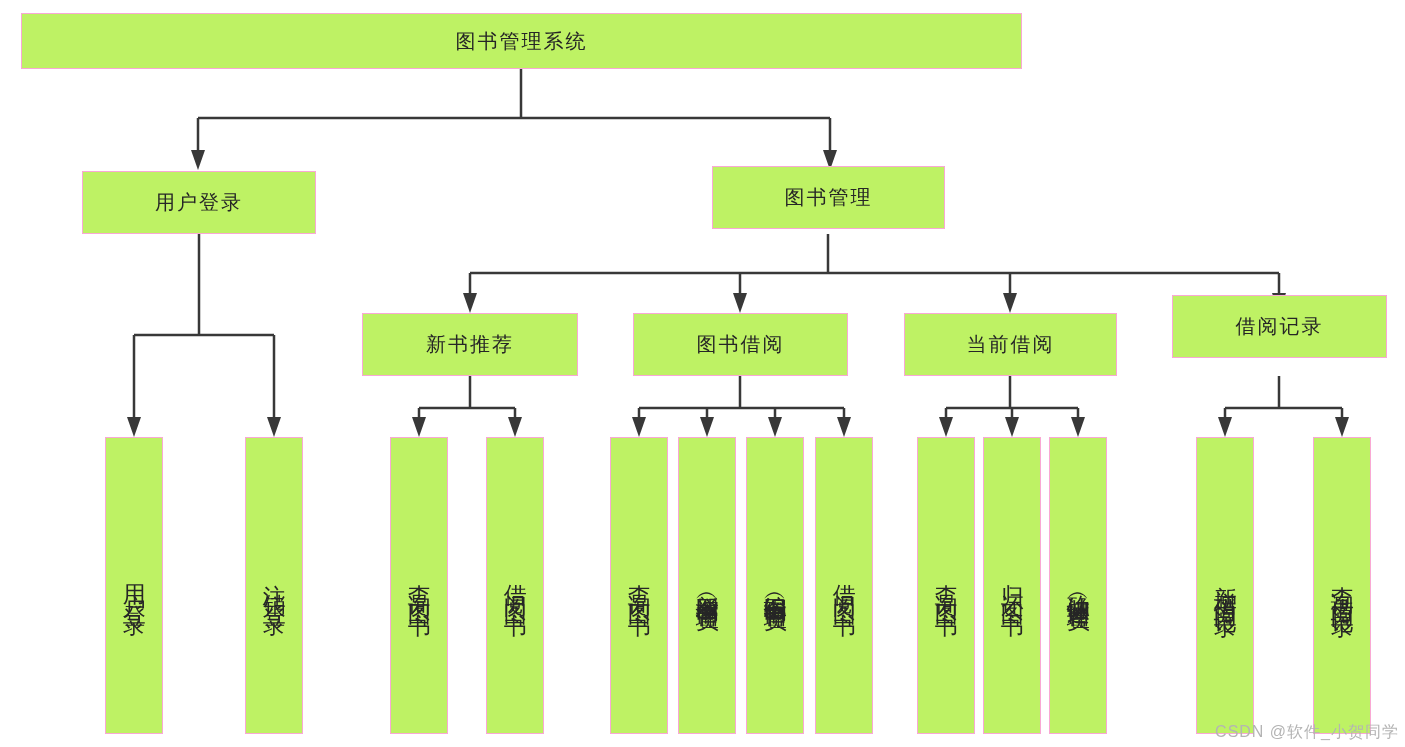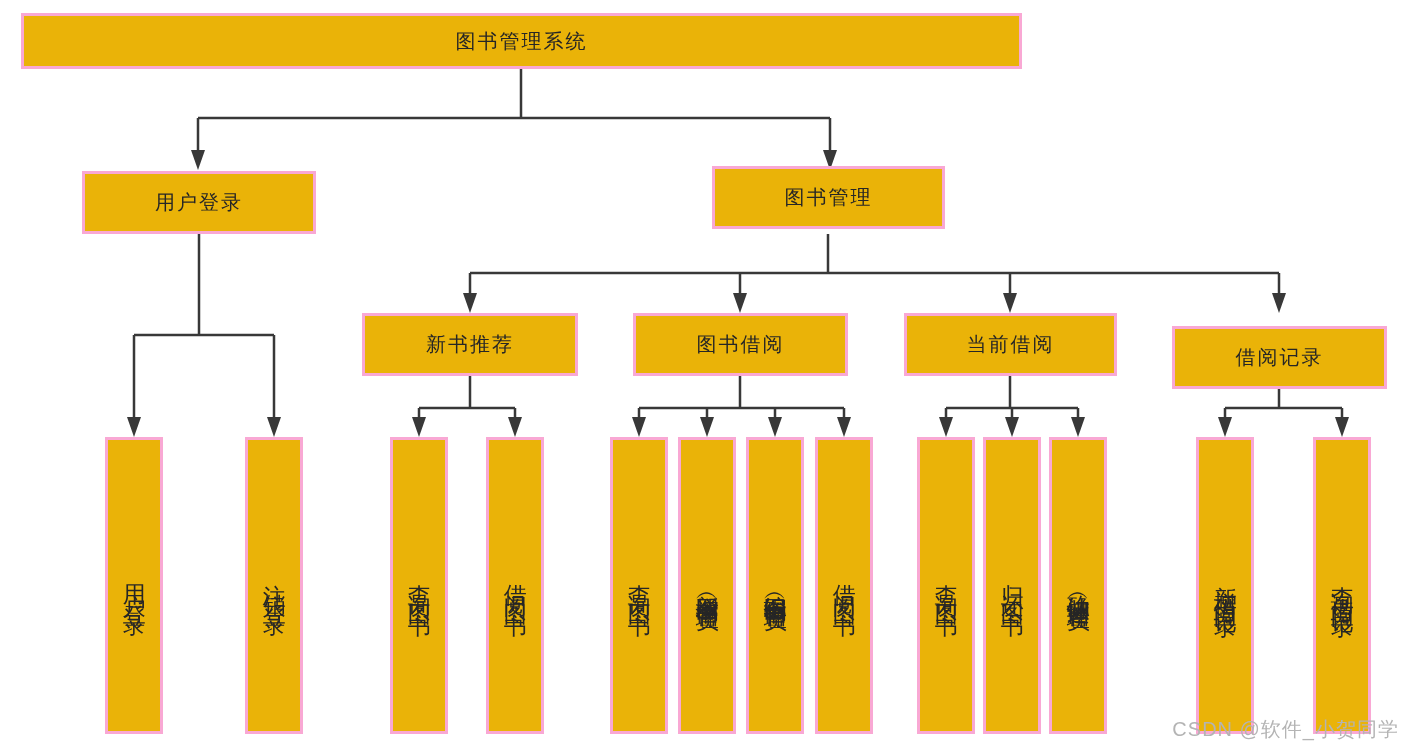"图书管理系统" .box { background: #eab308 -> #bef264; border: 3px solid #f9a8d4 -> 1px solid #f9a8d4 }
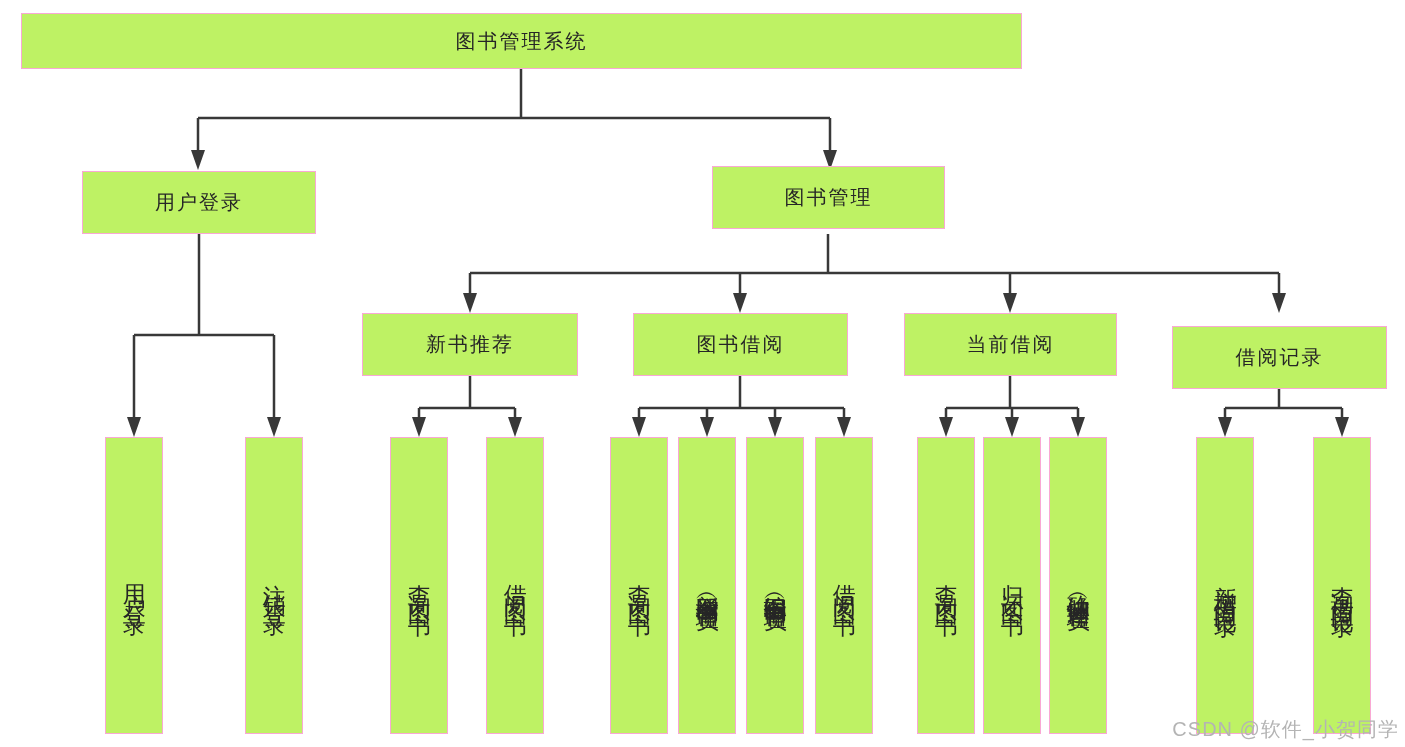"借阅记录" .n-l3-3 { top: 326px -> 295px }
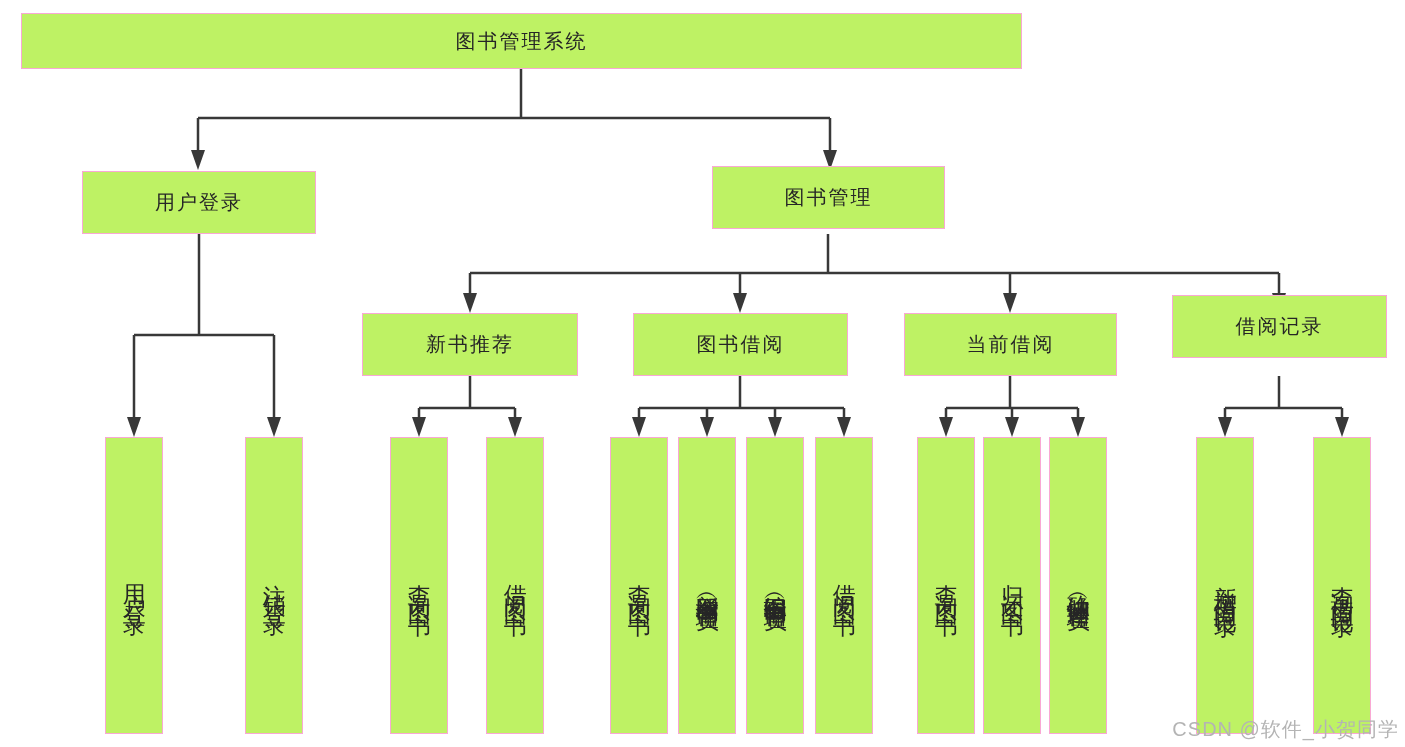"CSDN @软件_小贺同学" .watermark { font-size: 20px -> 16px }
